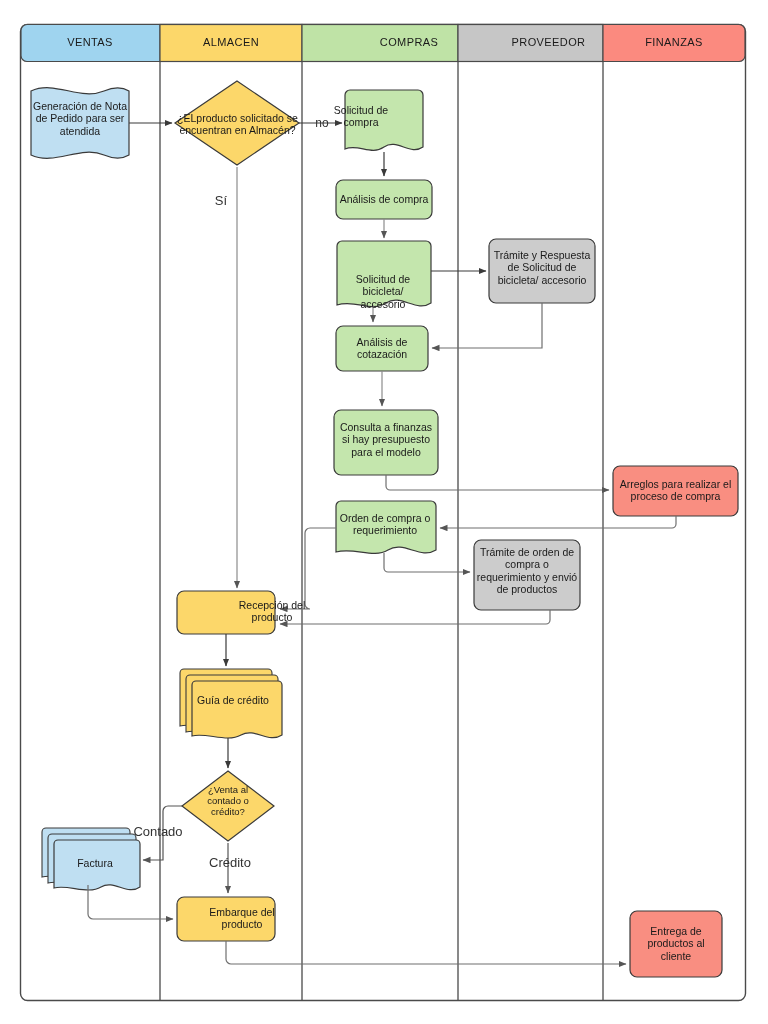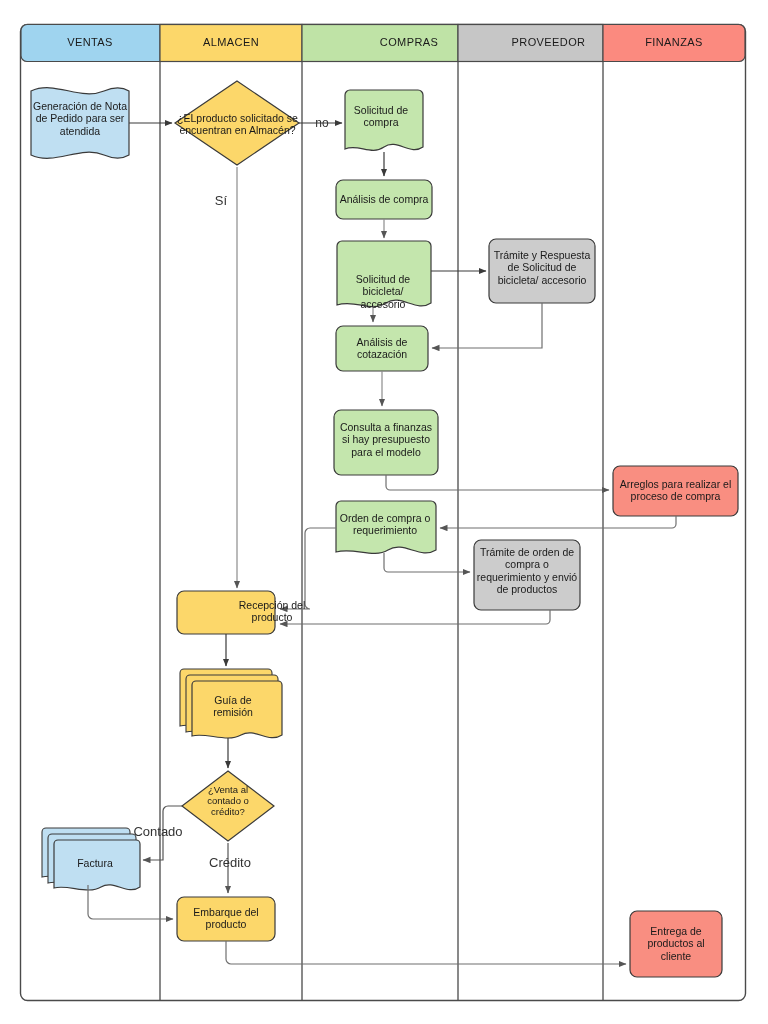"Solicitud de compra" div.lbl { left: 348px -> 328px }
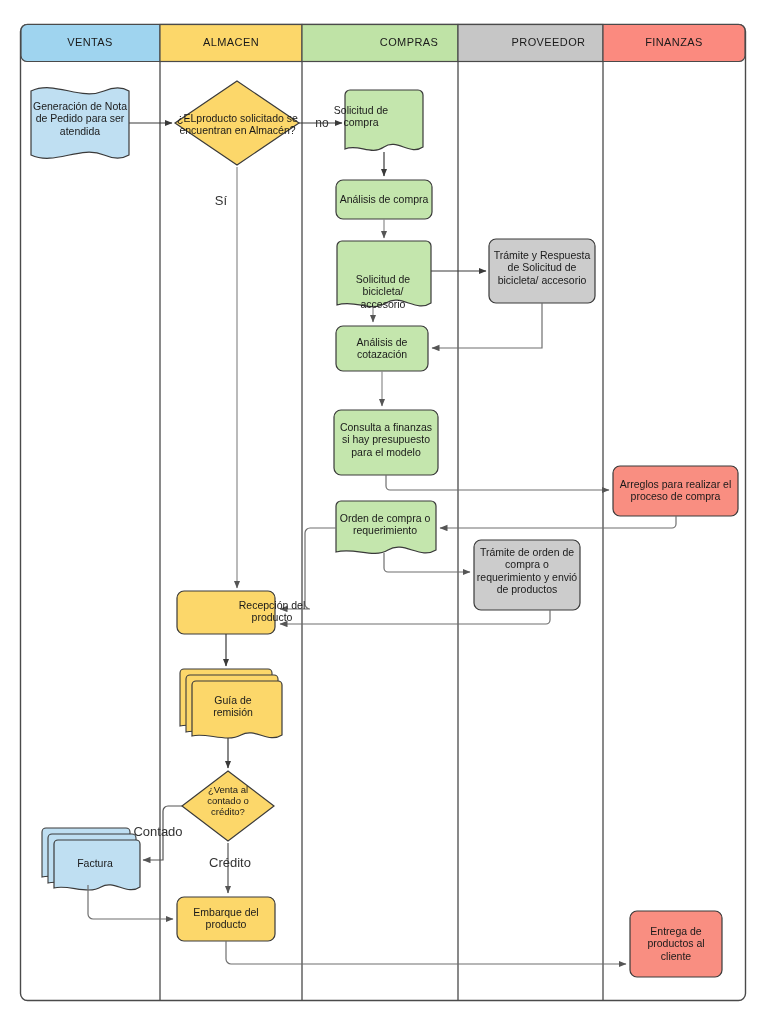"Guía de remisión" div.lbl { text: remisión -> crédito }
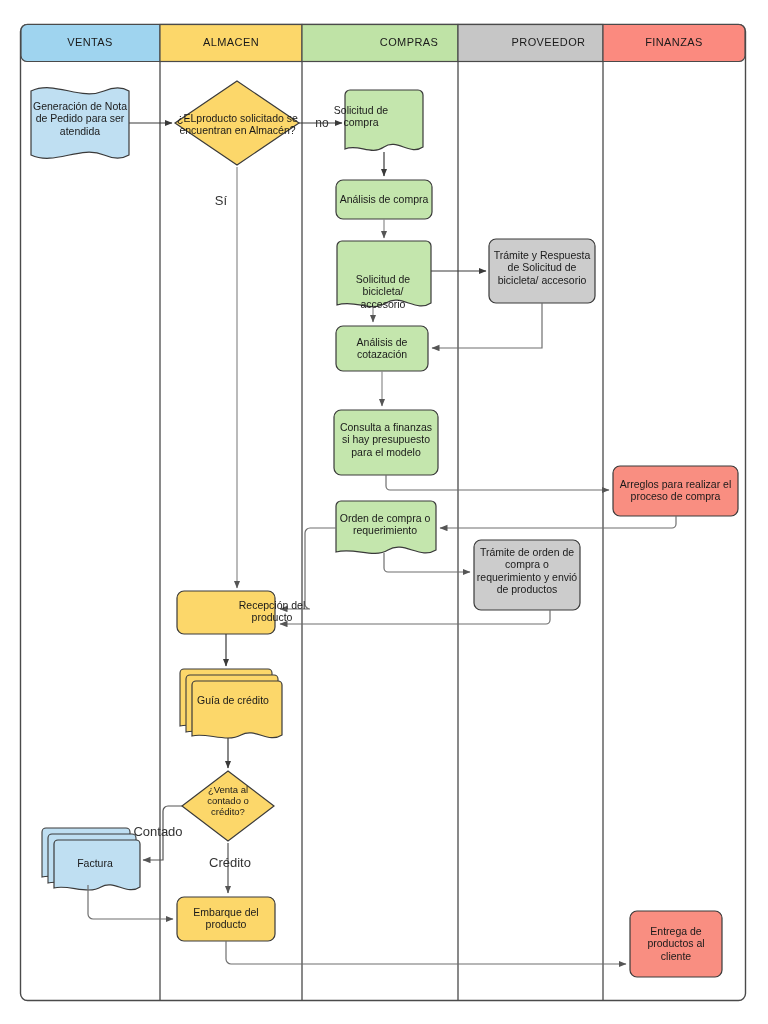"Embarque del producto" div.lbl { padding-left: none -> 16px }
